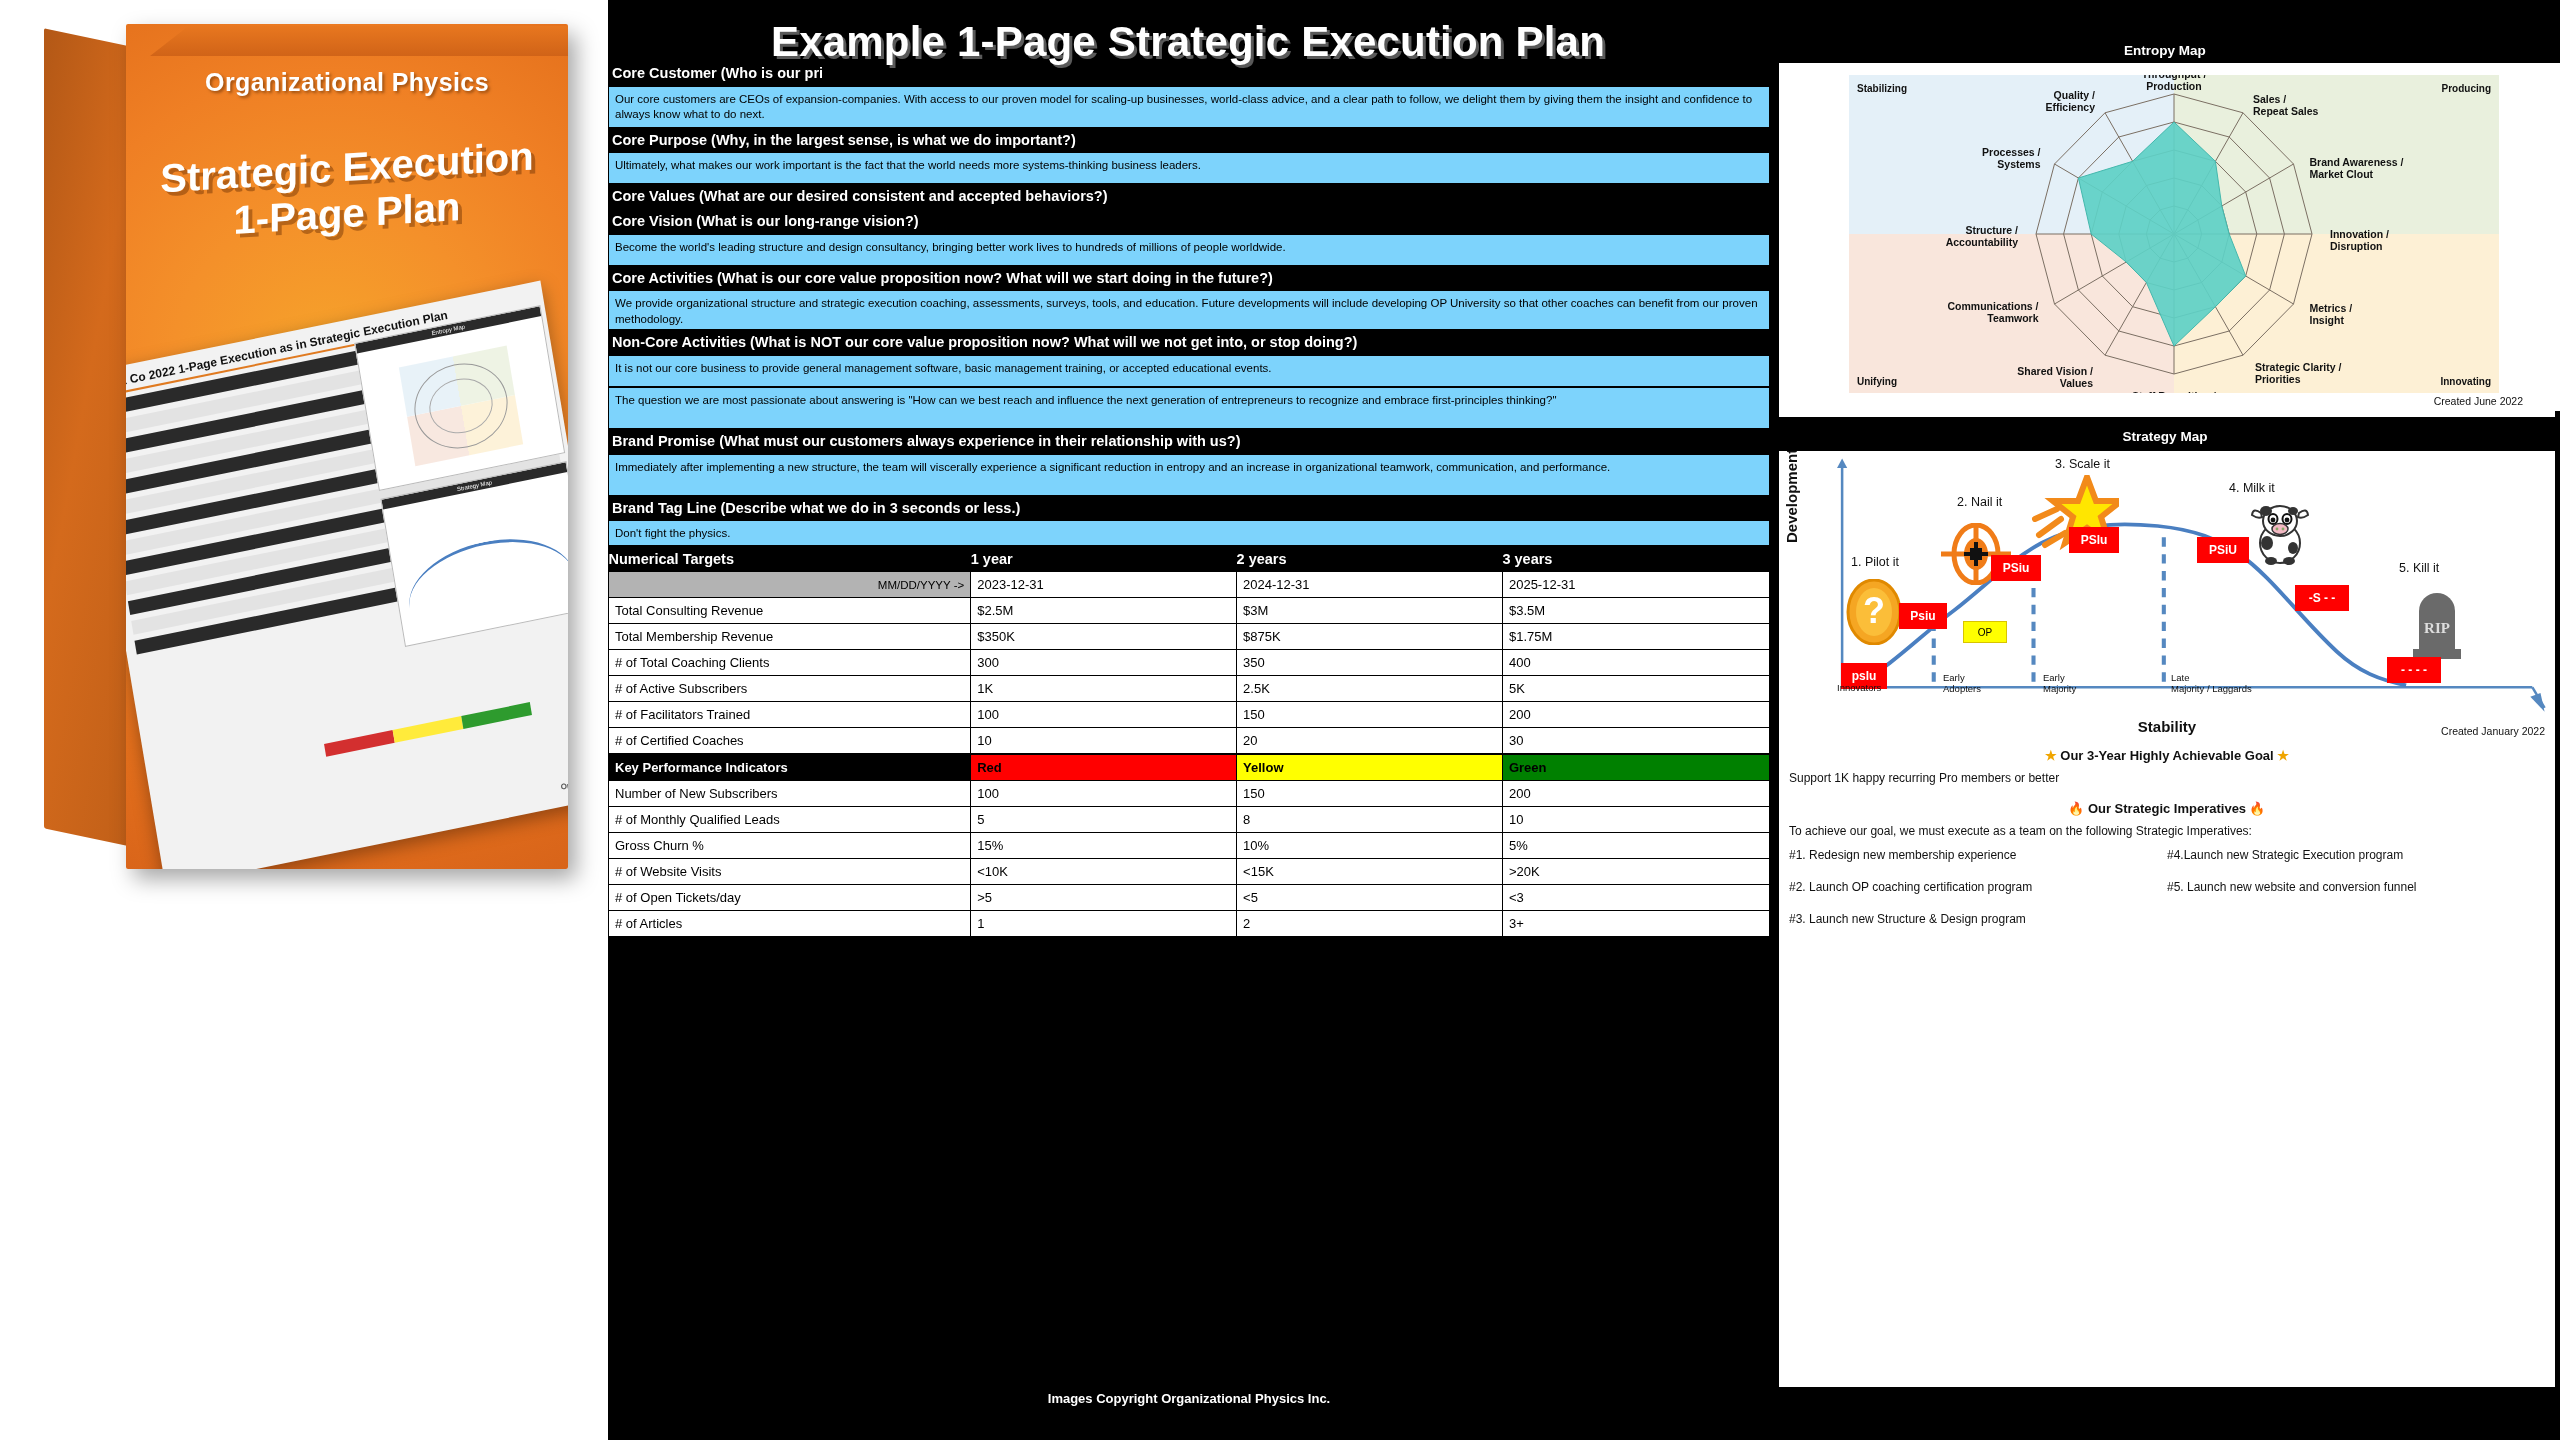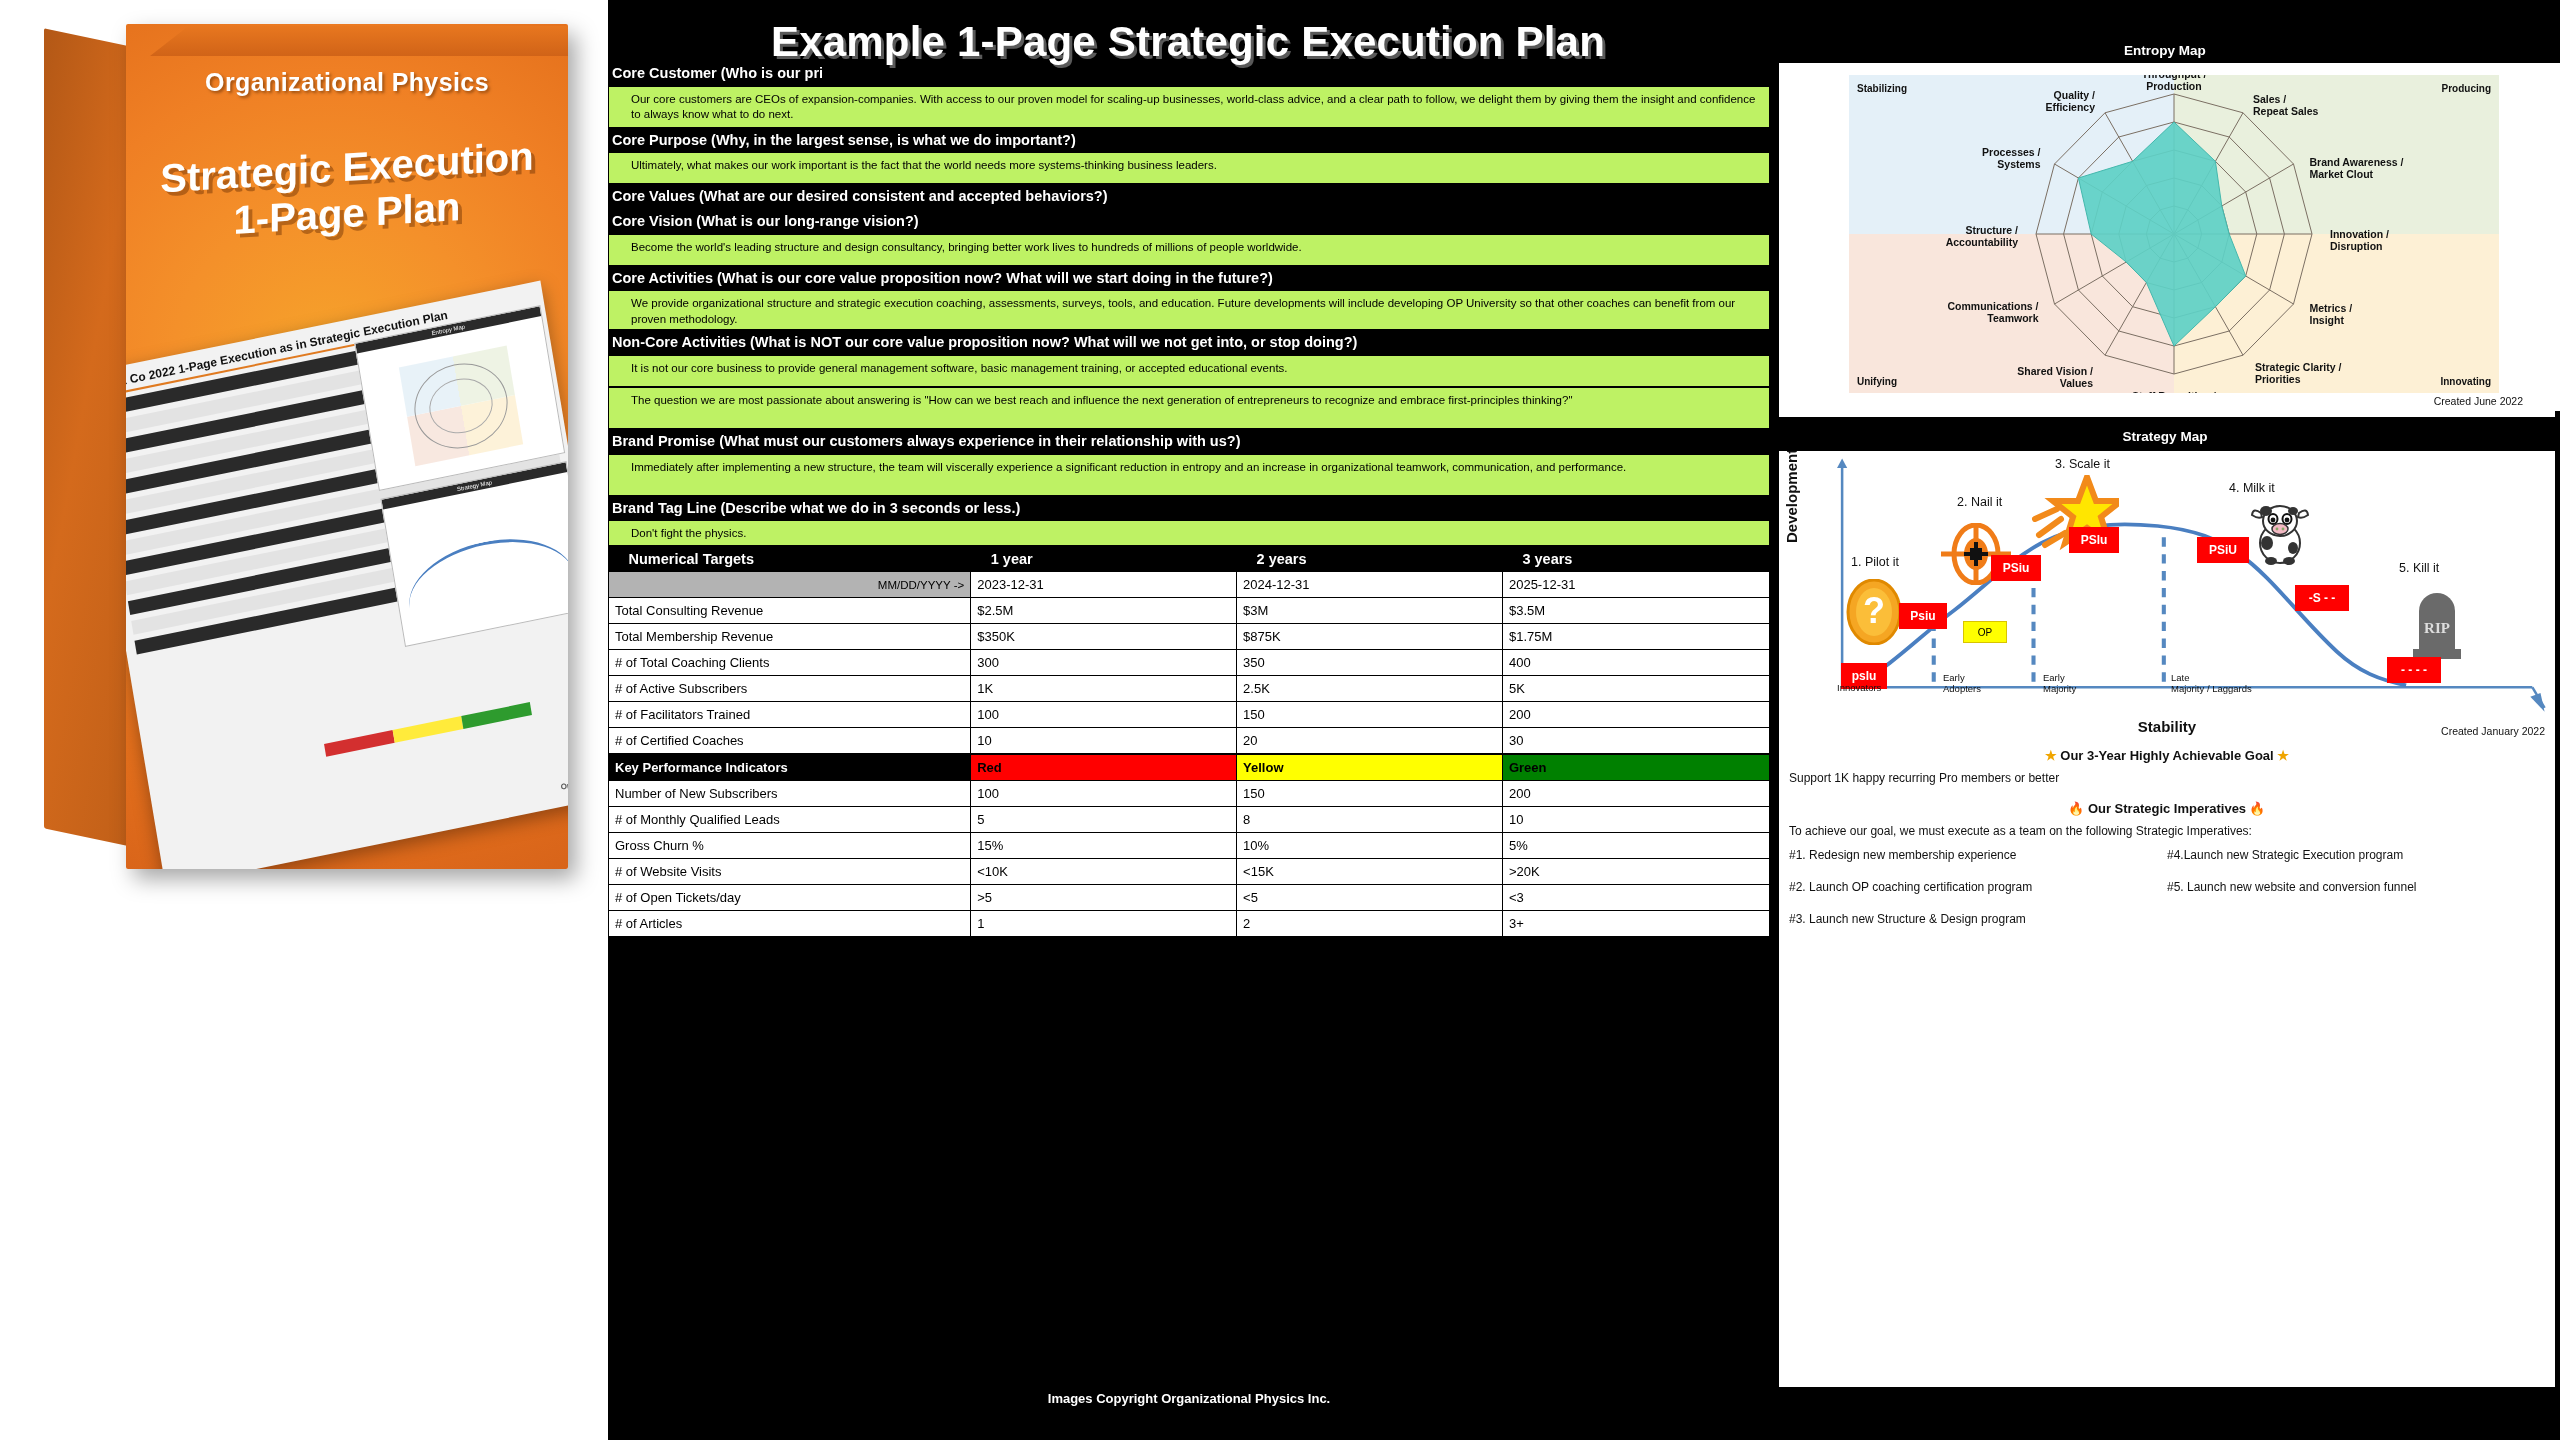"Our core customers are CEOs" .sec-body { background: #bef264 -> #7dd3fc; padding: 5px 6px 6px 22px -> 5px 6px 6px 6px }
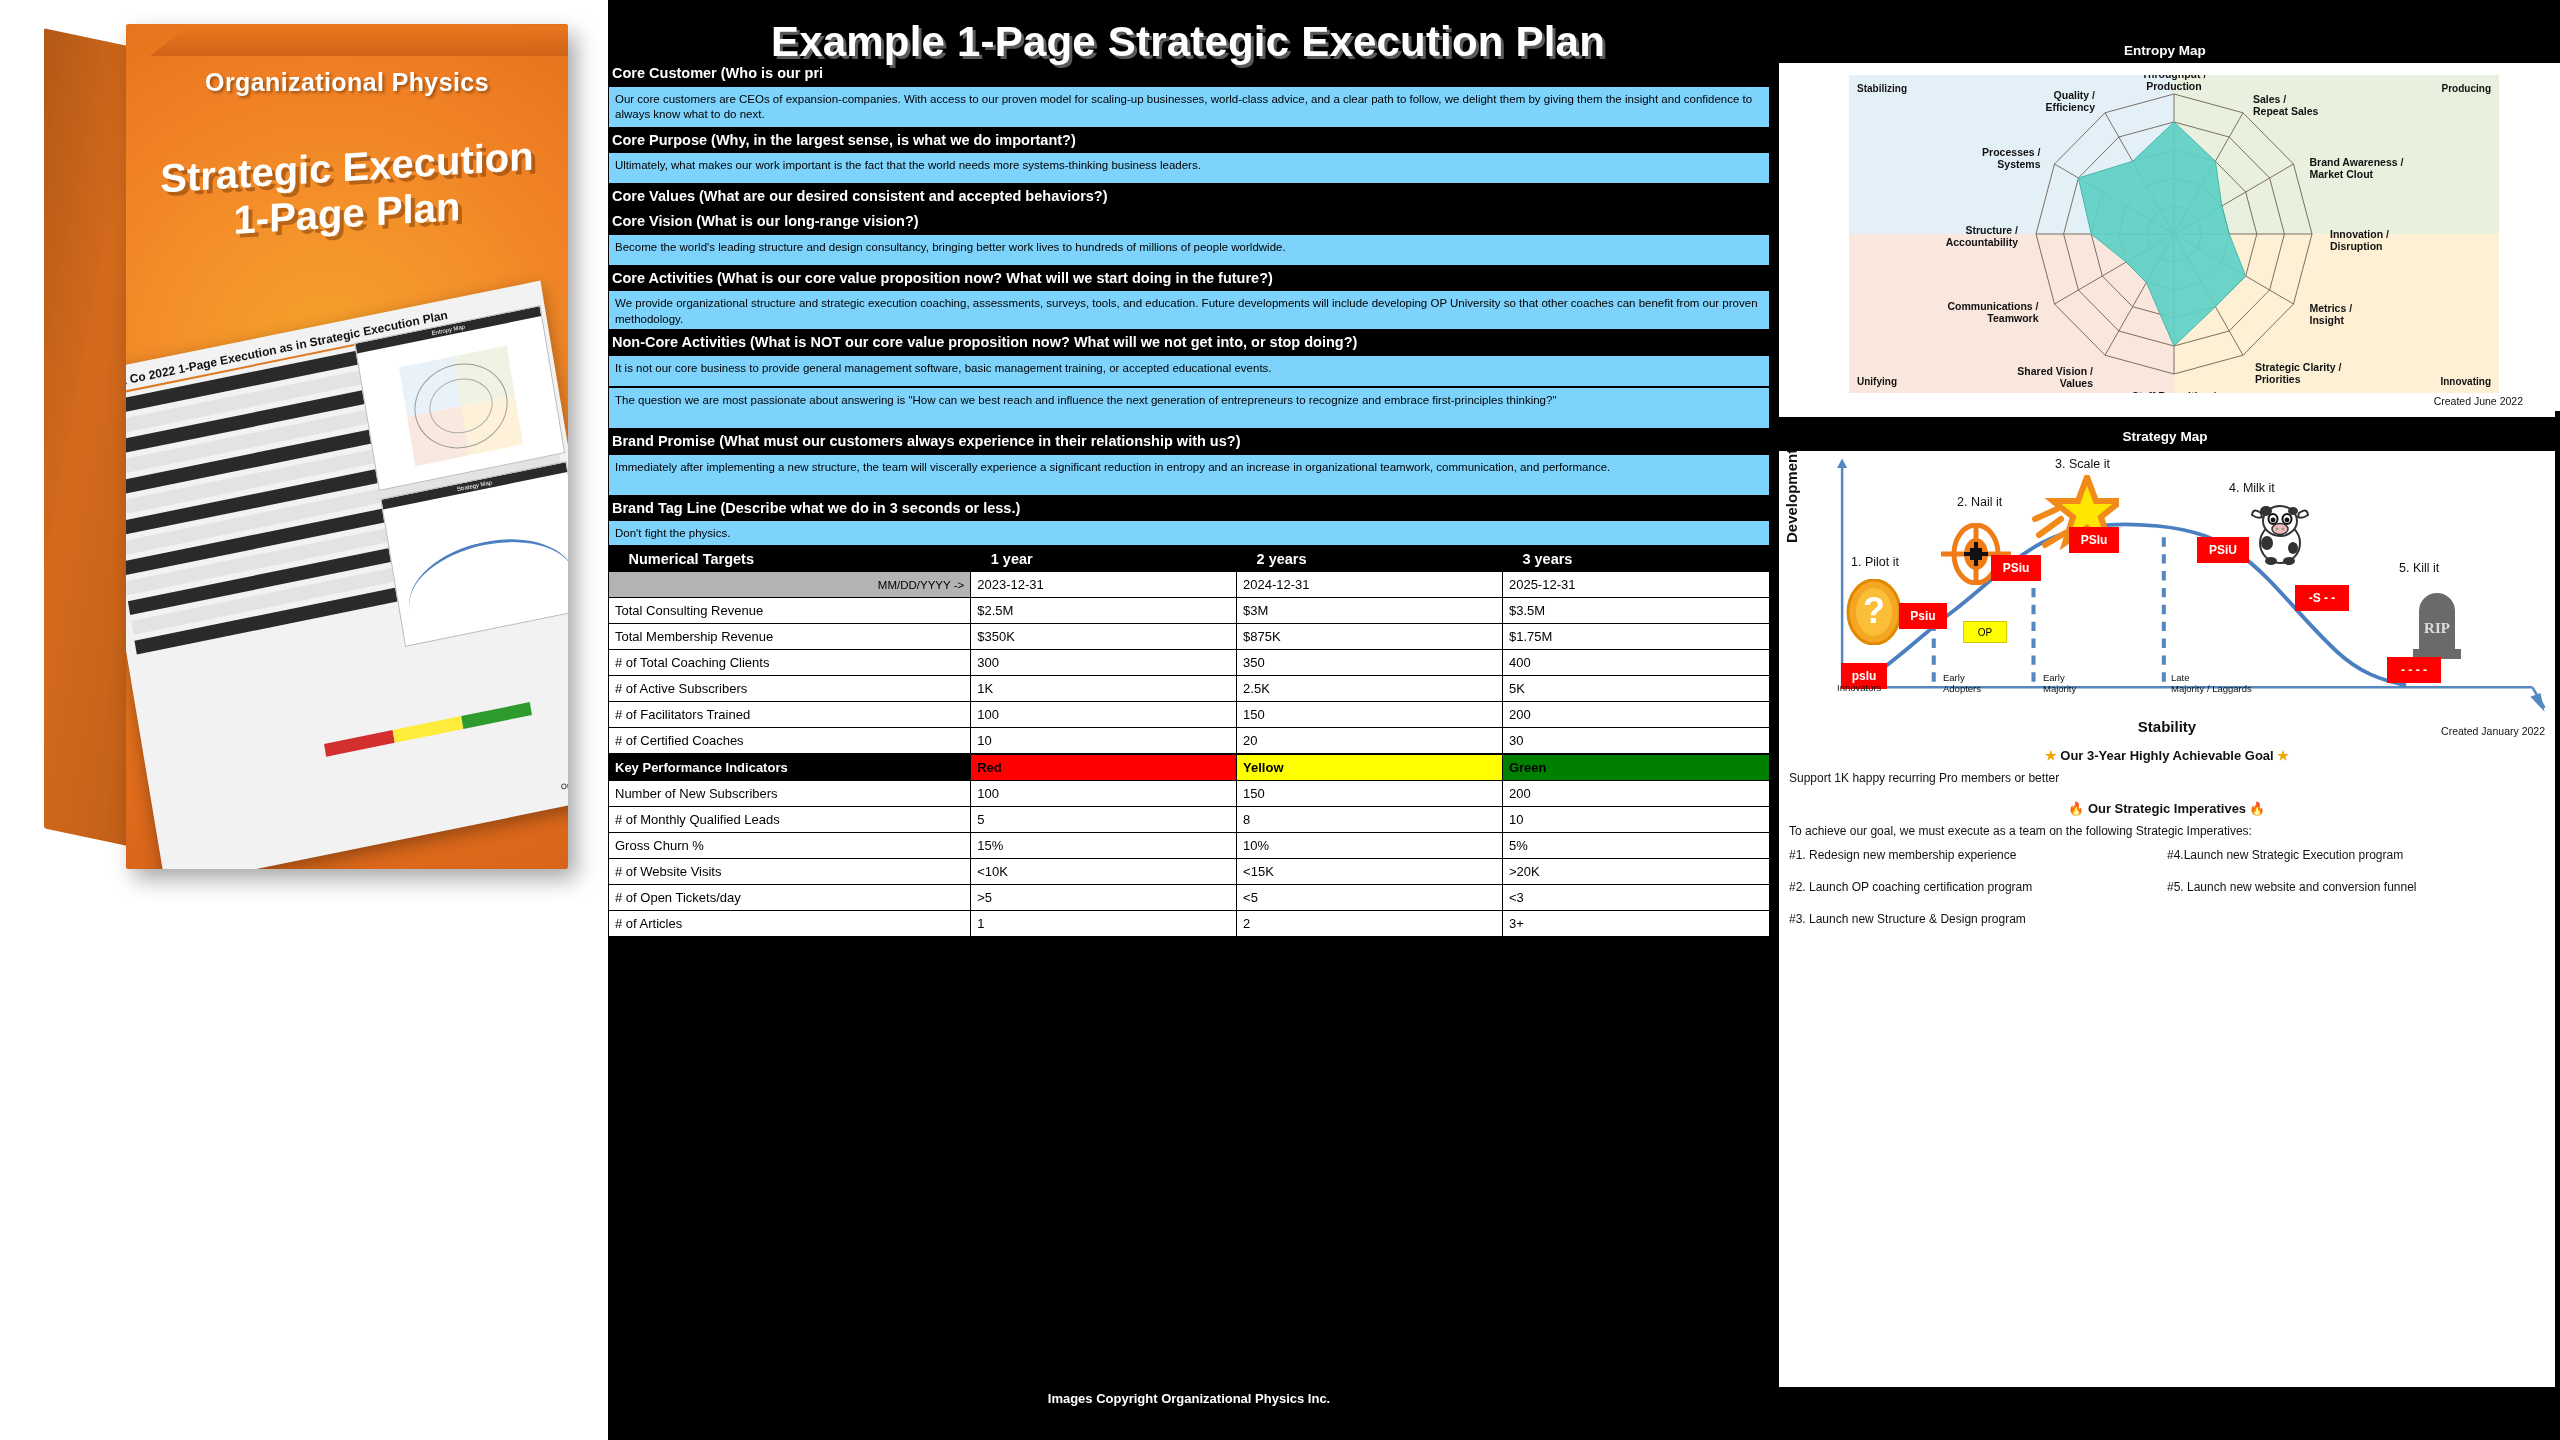"Numerical Targets" table.num th { padding: 4px 20px -> 4px 0 }
